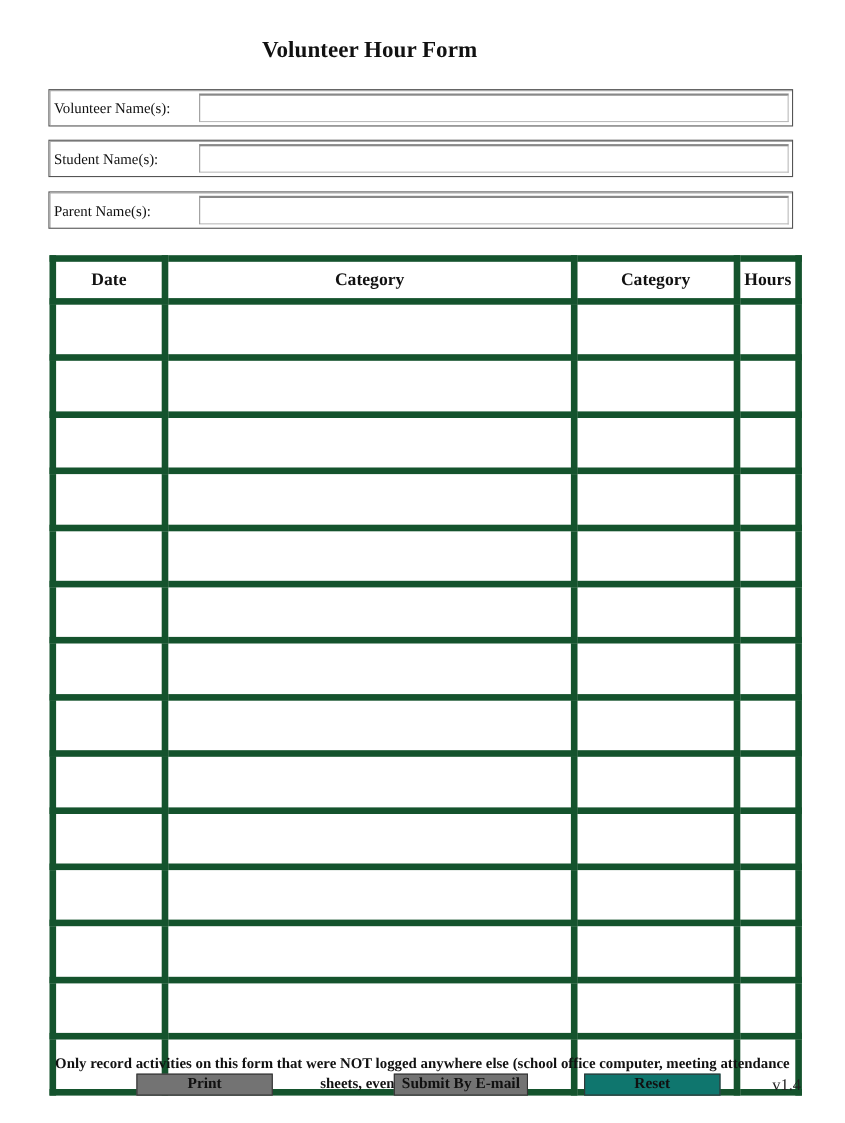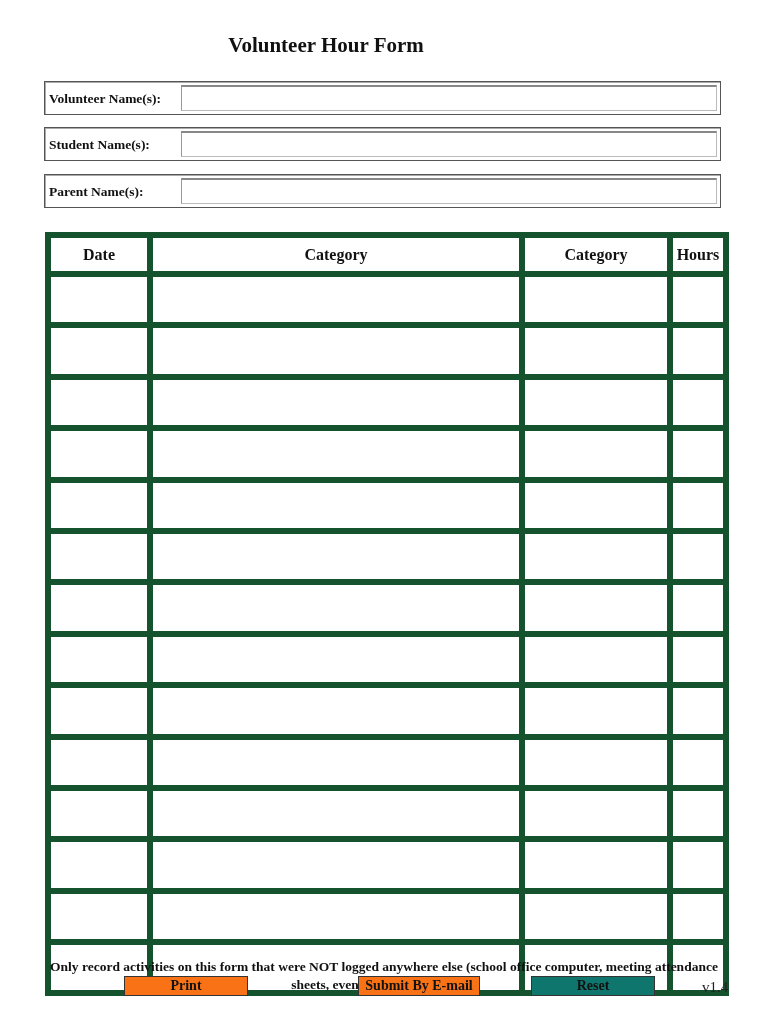"Volunteer Hour Form" .title { left: 0 -> 10px }
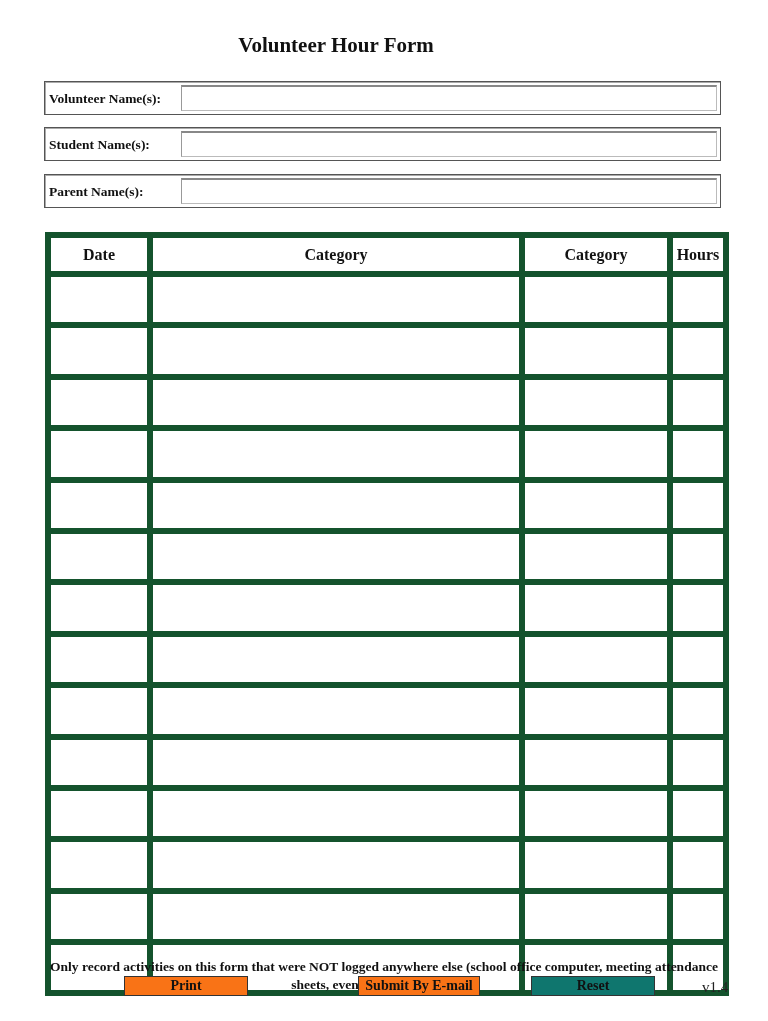"Volunteer Name(s):" .name-label { font-weight: bold -> normal }
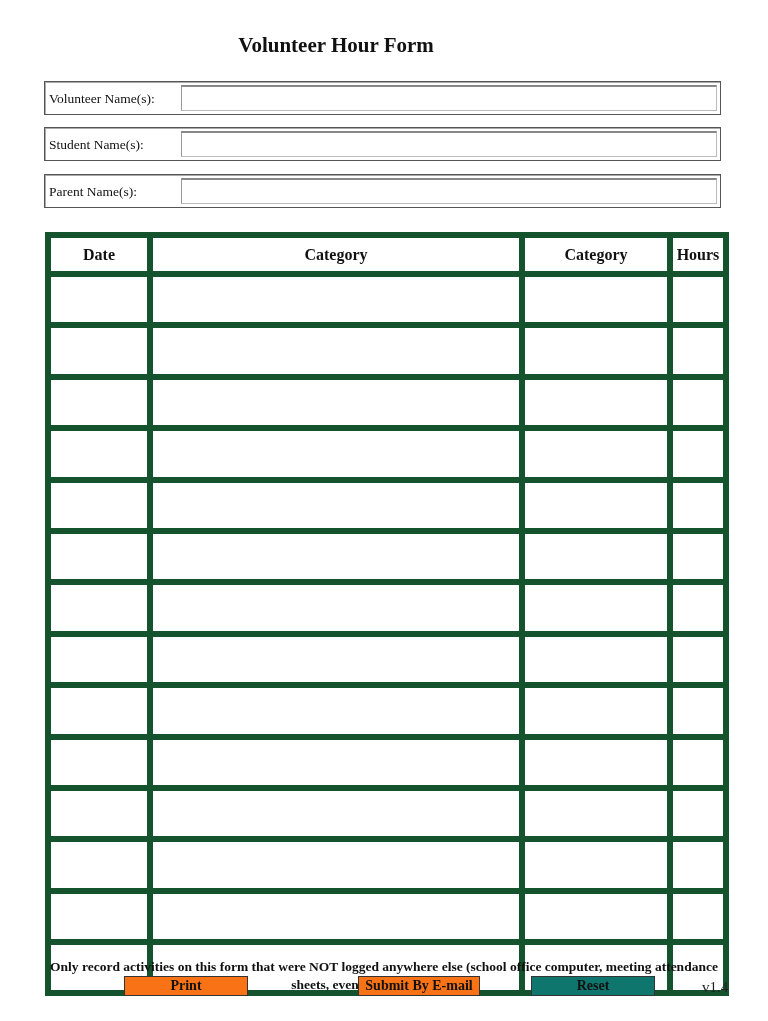"Print" .btn.green { background: #f97316 -> #737373 }
